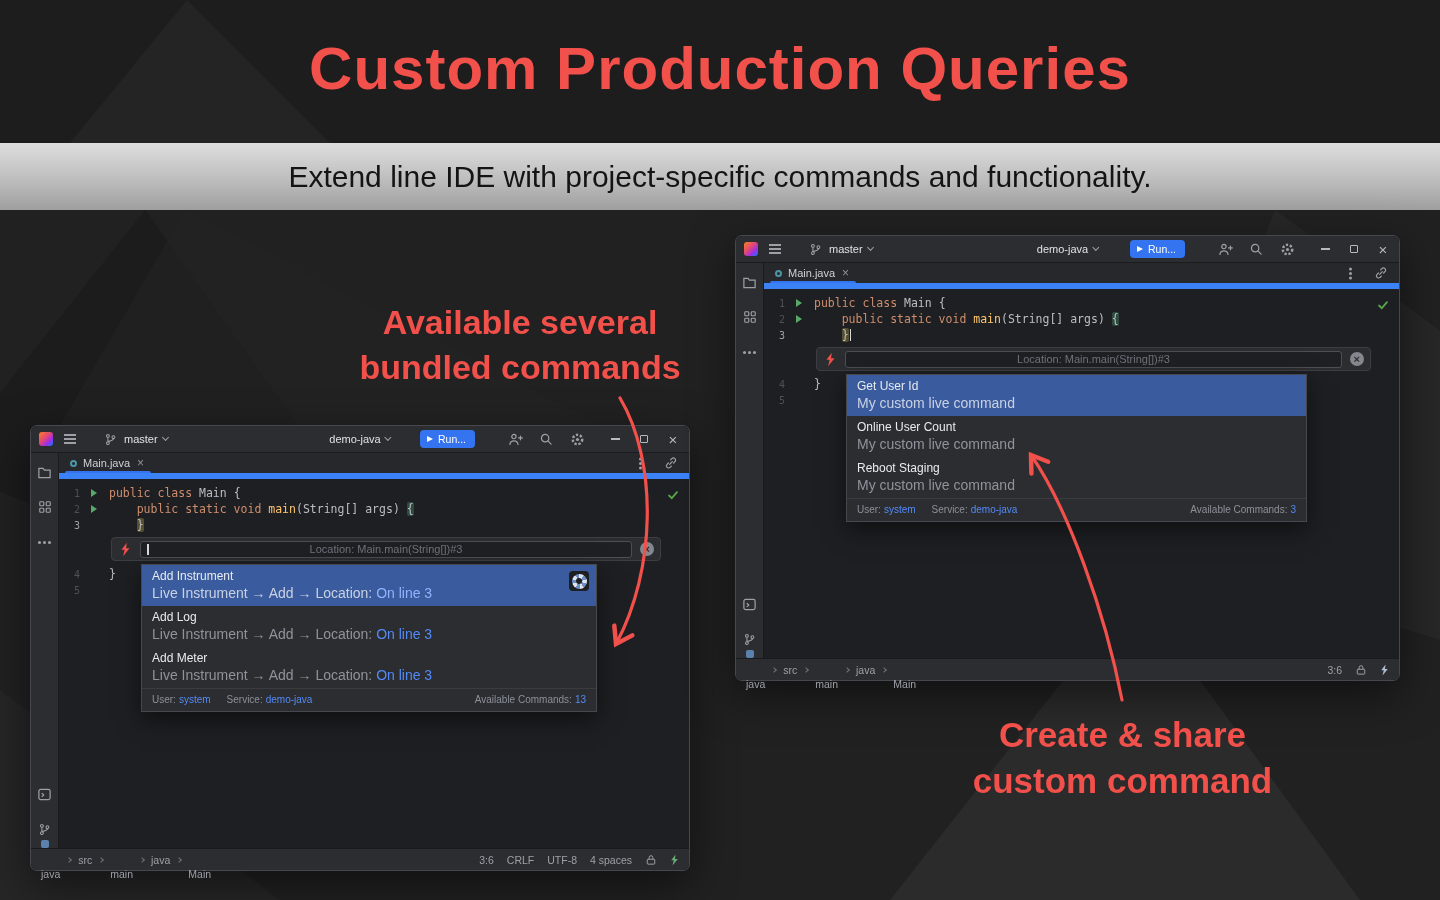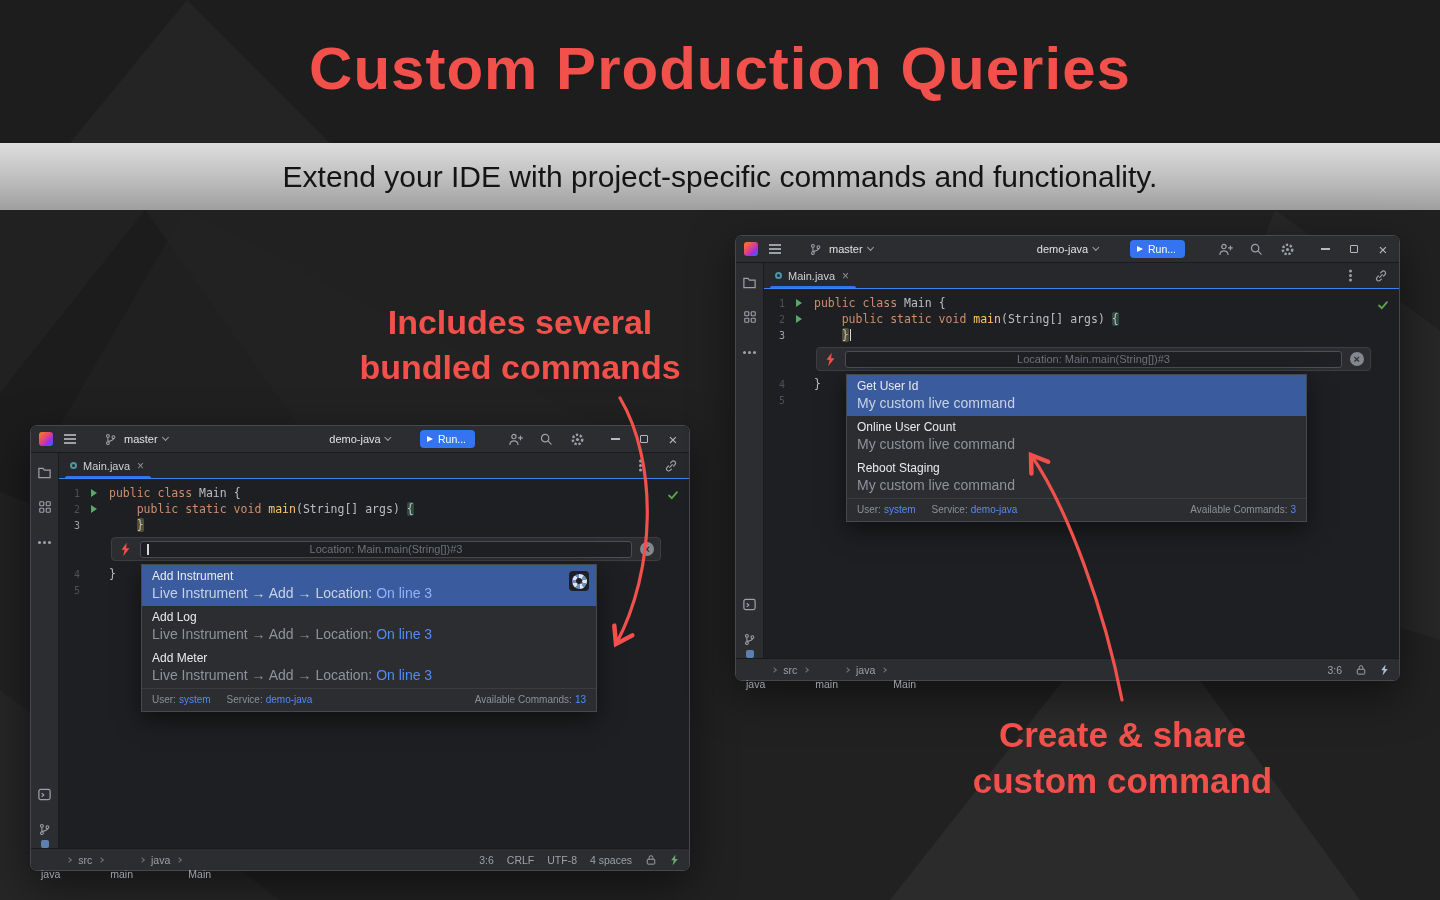"Extend your IDE with project-specific" span.banner-text { text: your -> line }
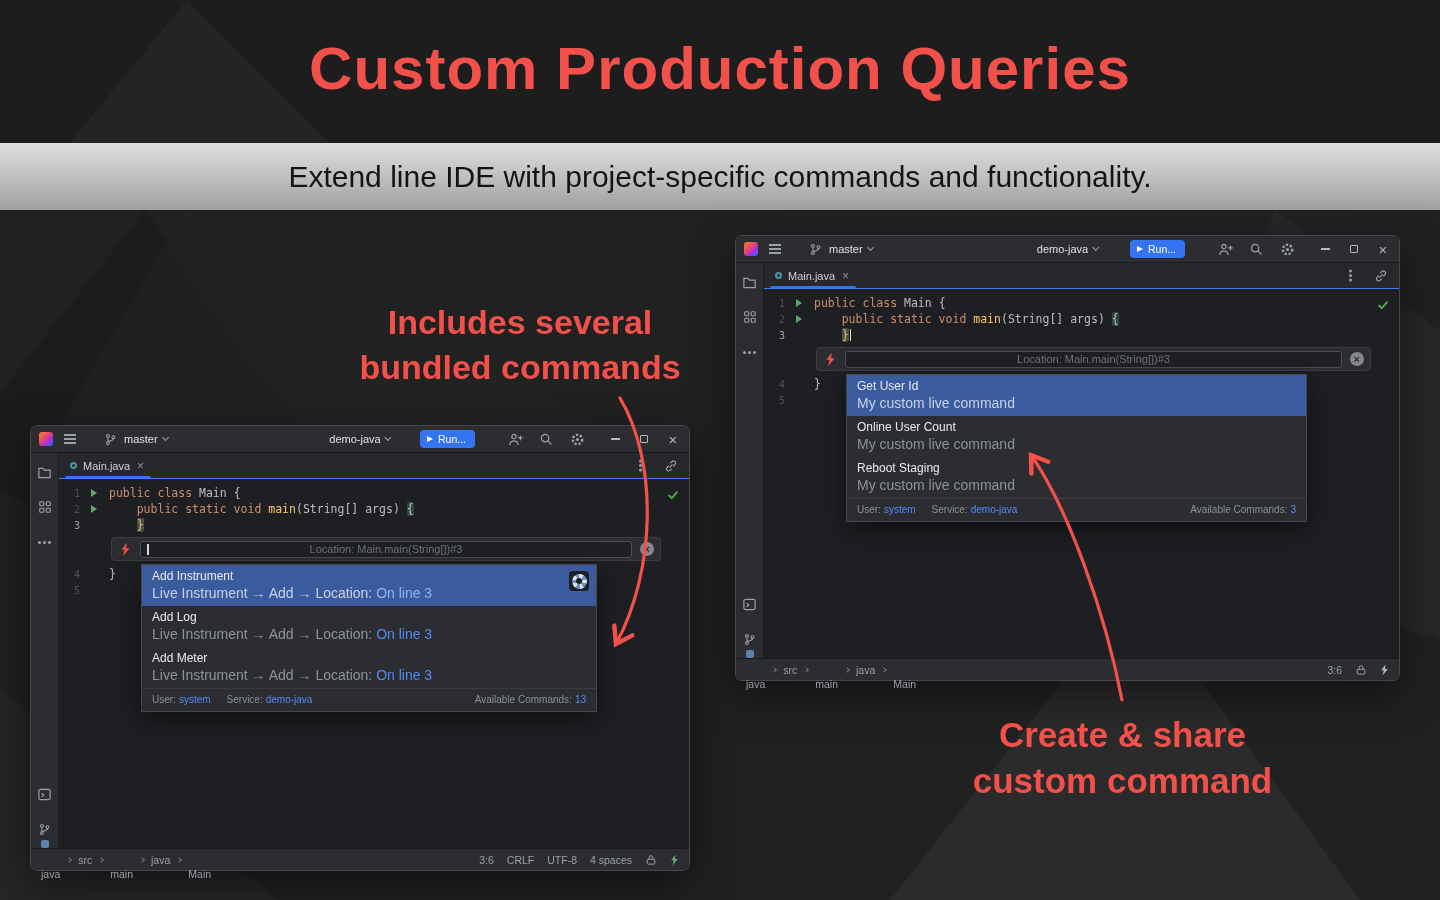"Main.java" .tabbar { border-bottom: 1px solid #3b82f6 -> 6px solid #3b82f6 }
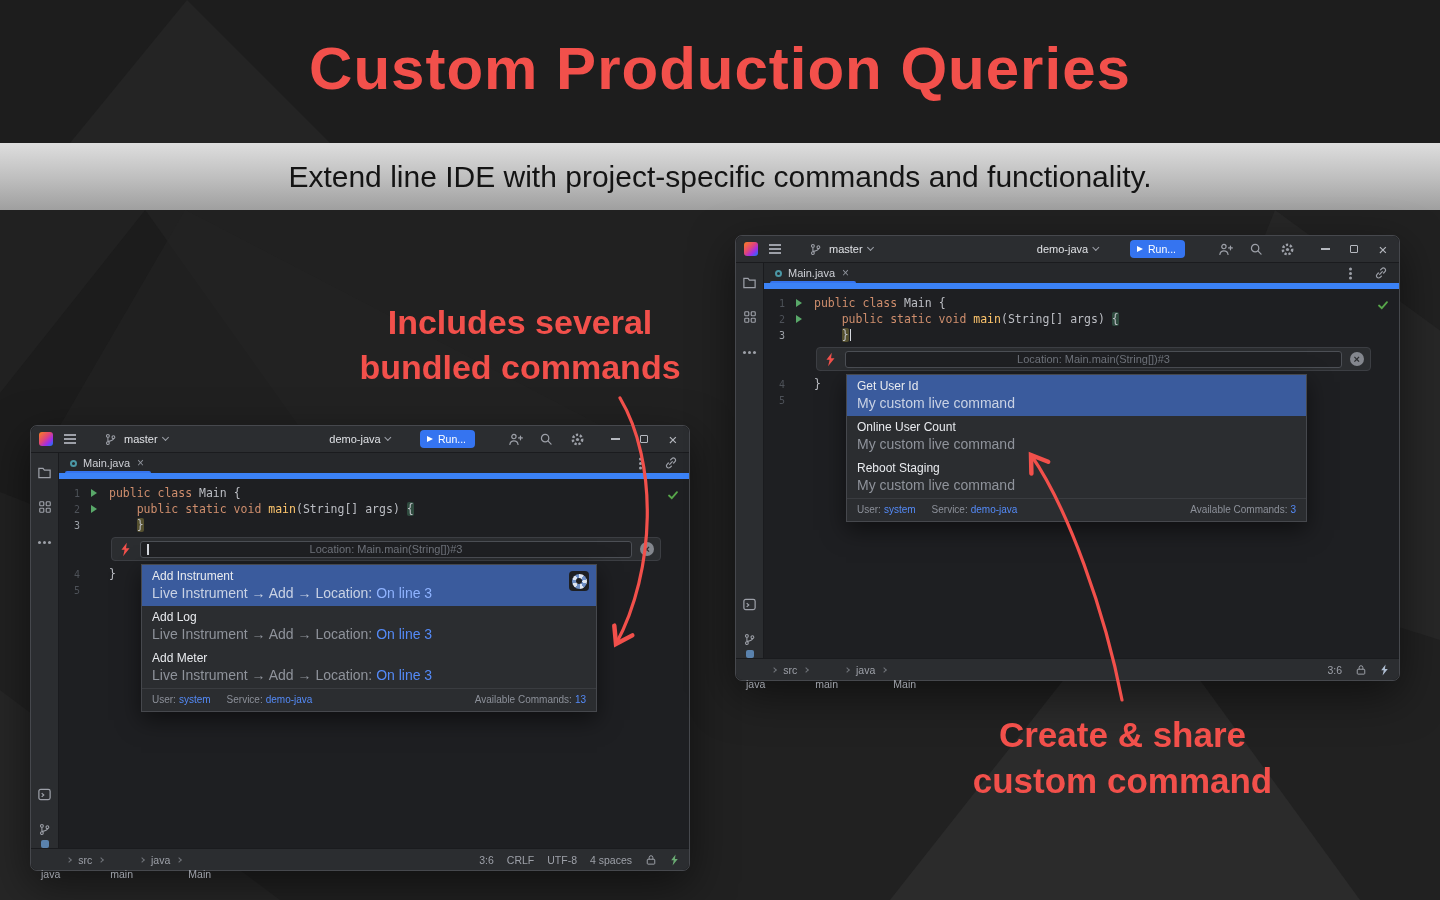"Includes several" div { text: Includes -> Available }
